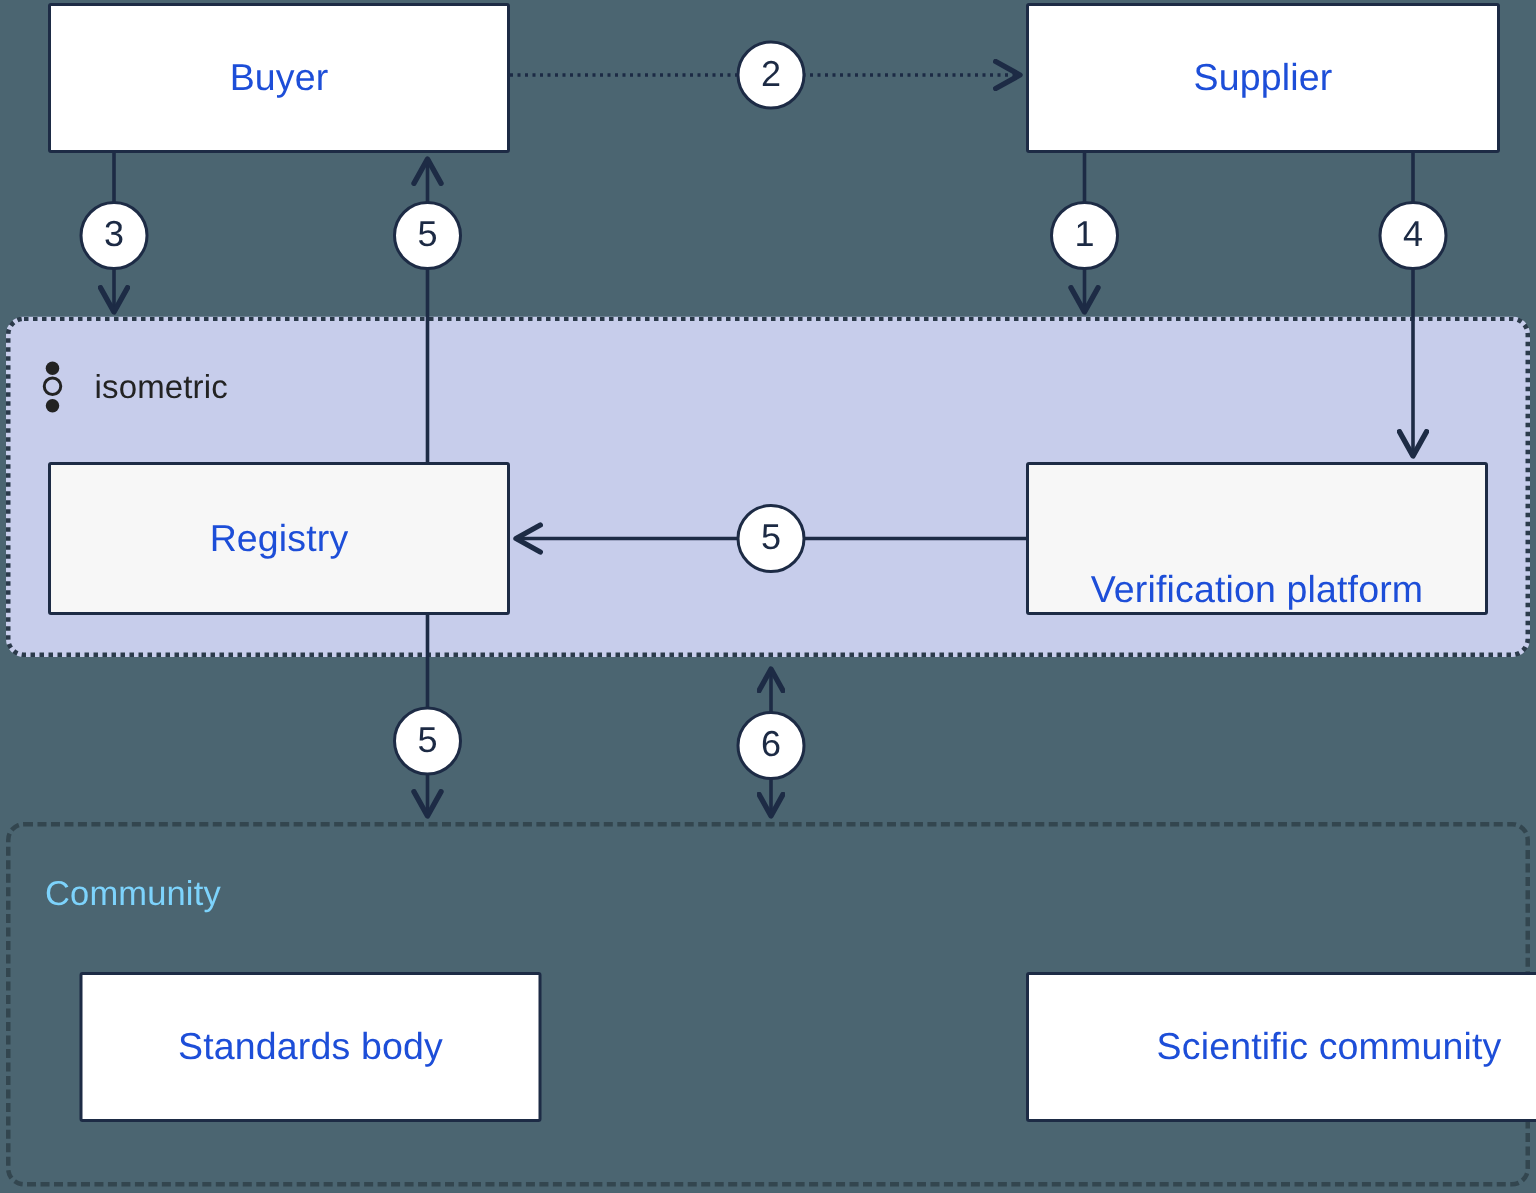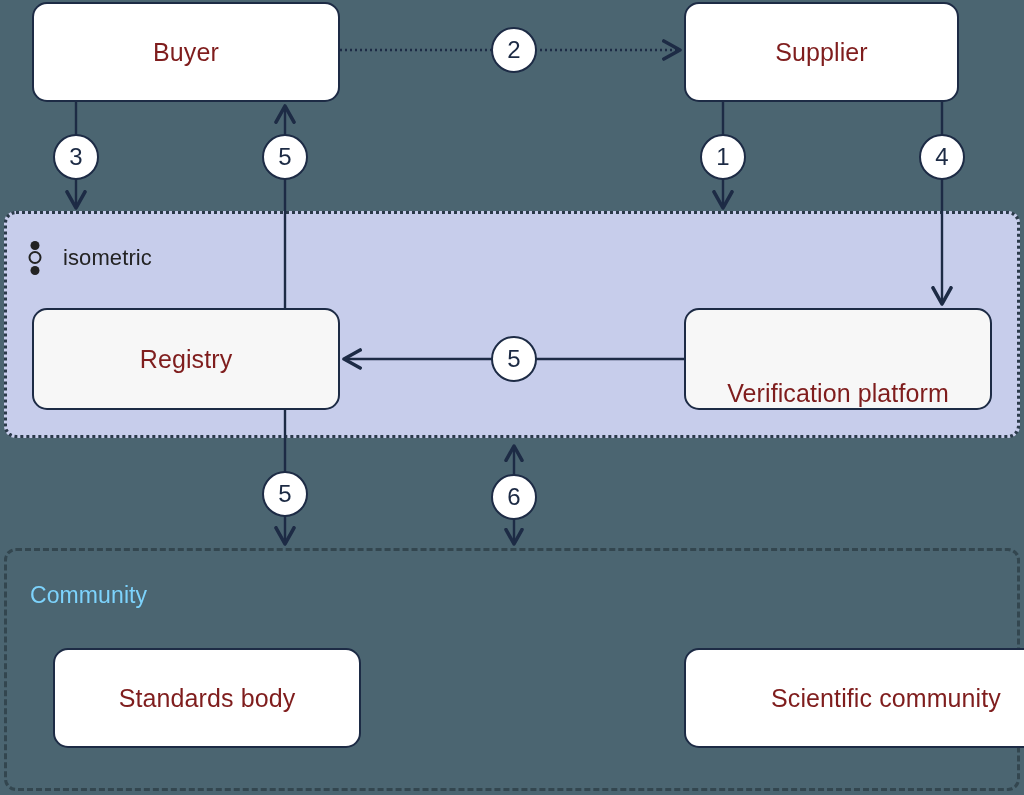"Buyer" .node { border-radius: 15px -> 2px; color: #7f1d1d -> #1d4ed8 }
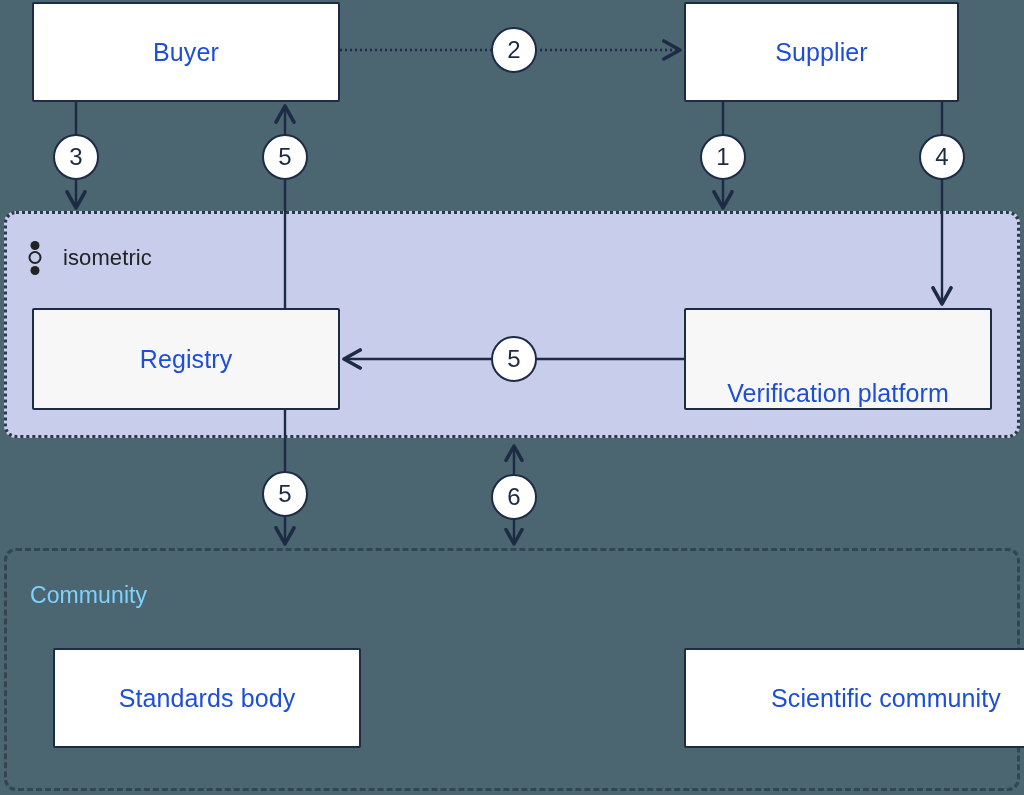"Supplier" .node-supplier { width: 275px -> 316px }
